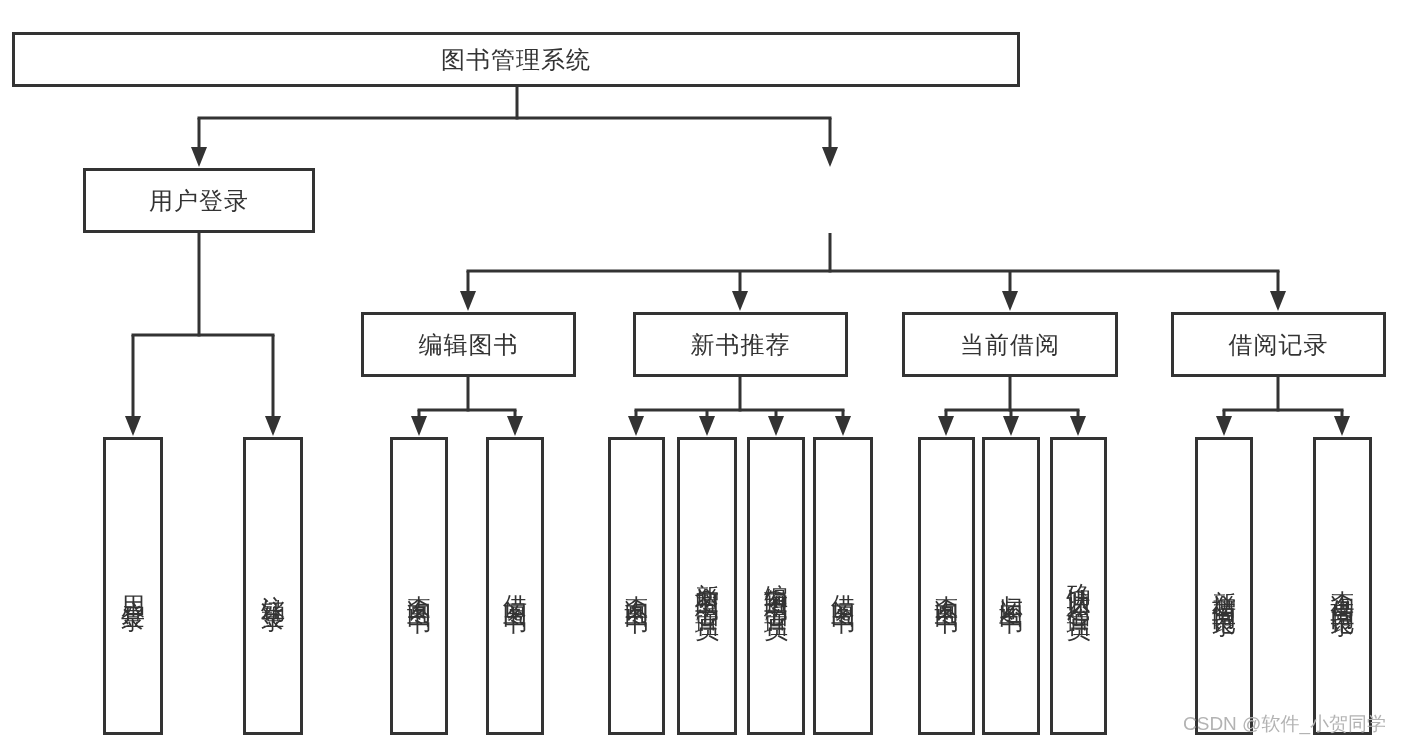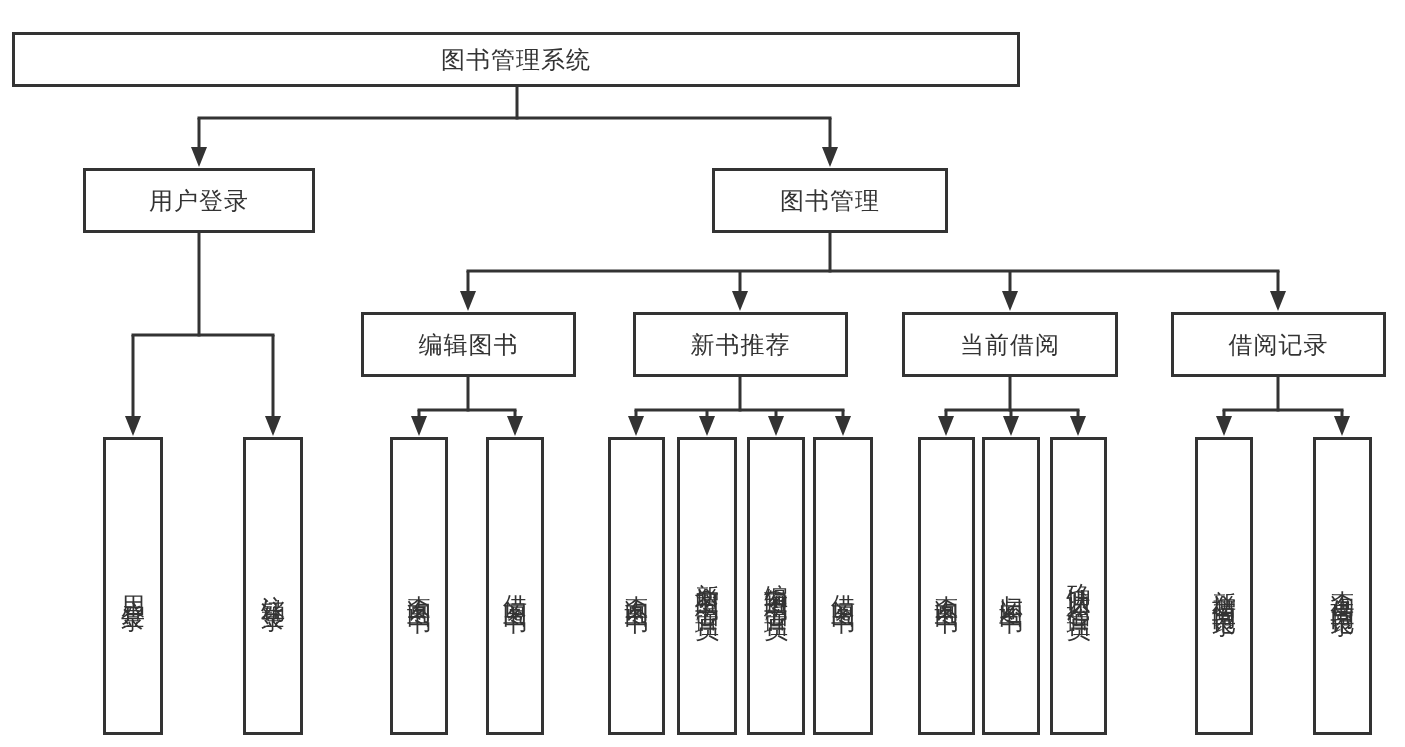"图书管理" div.box { html: <div>图书管理</div> -> none }
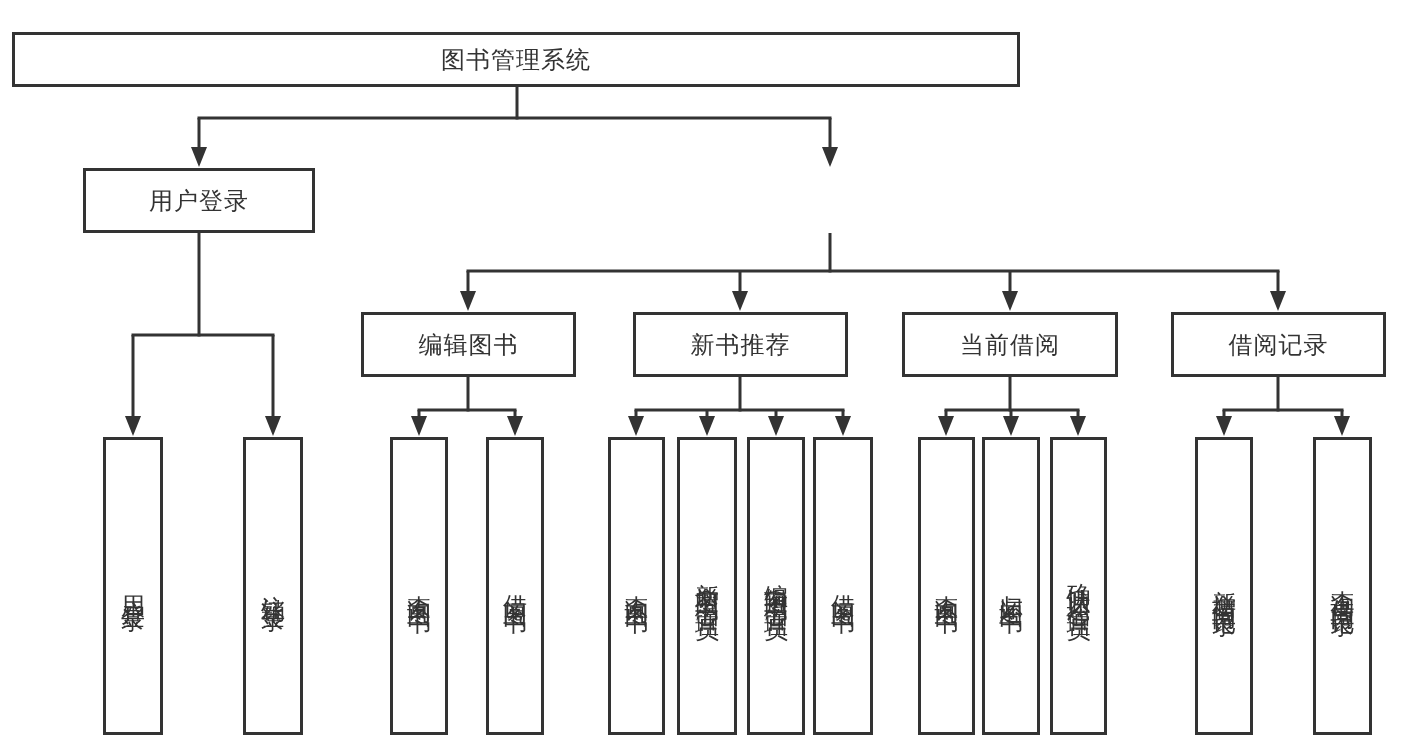"CSDN @软件_小贺同学" div.watermark { html: none -> <div>CSDN @软件_小贺同学</div> }
